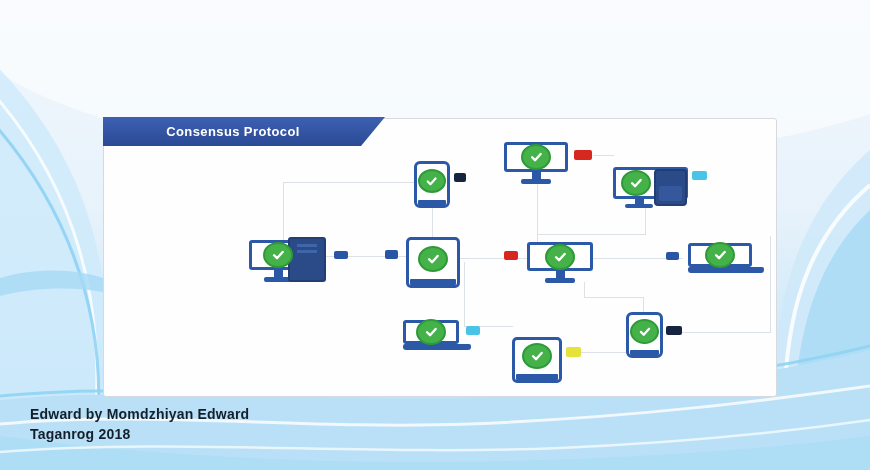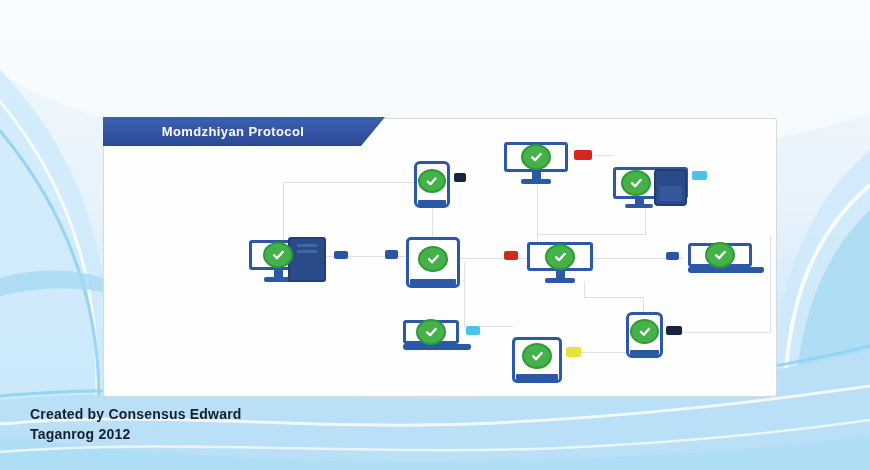"Momdzhiyan Protocol" span { text: Momdzhiyan -> Consensus }
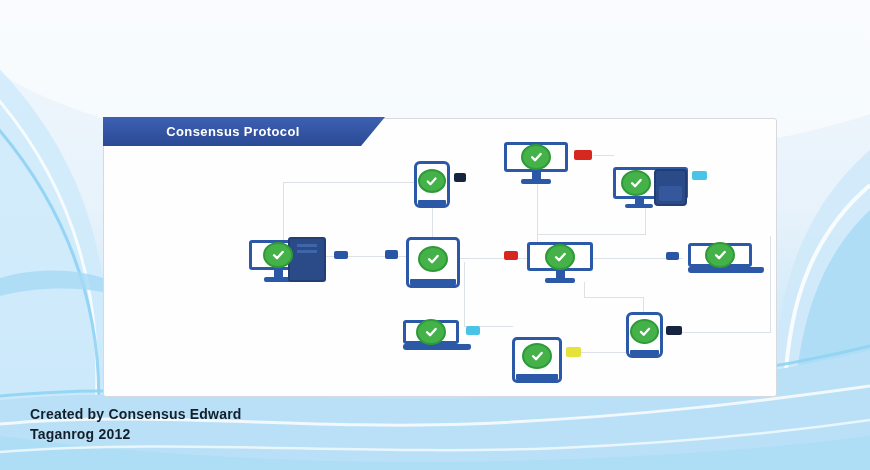"Created by Consensus Edward" div { text: Created by Consensus -> Edward by Momdzhiyan }
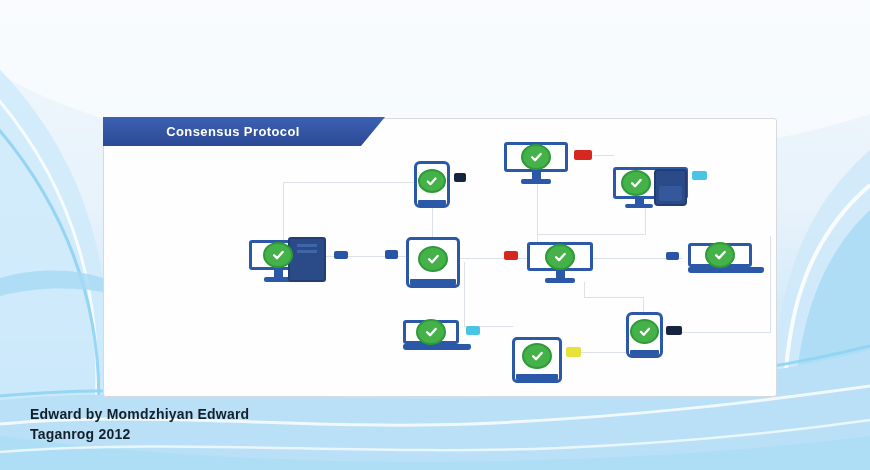"Taganrog 2012" div { text: 2012 -> 2018 }
